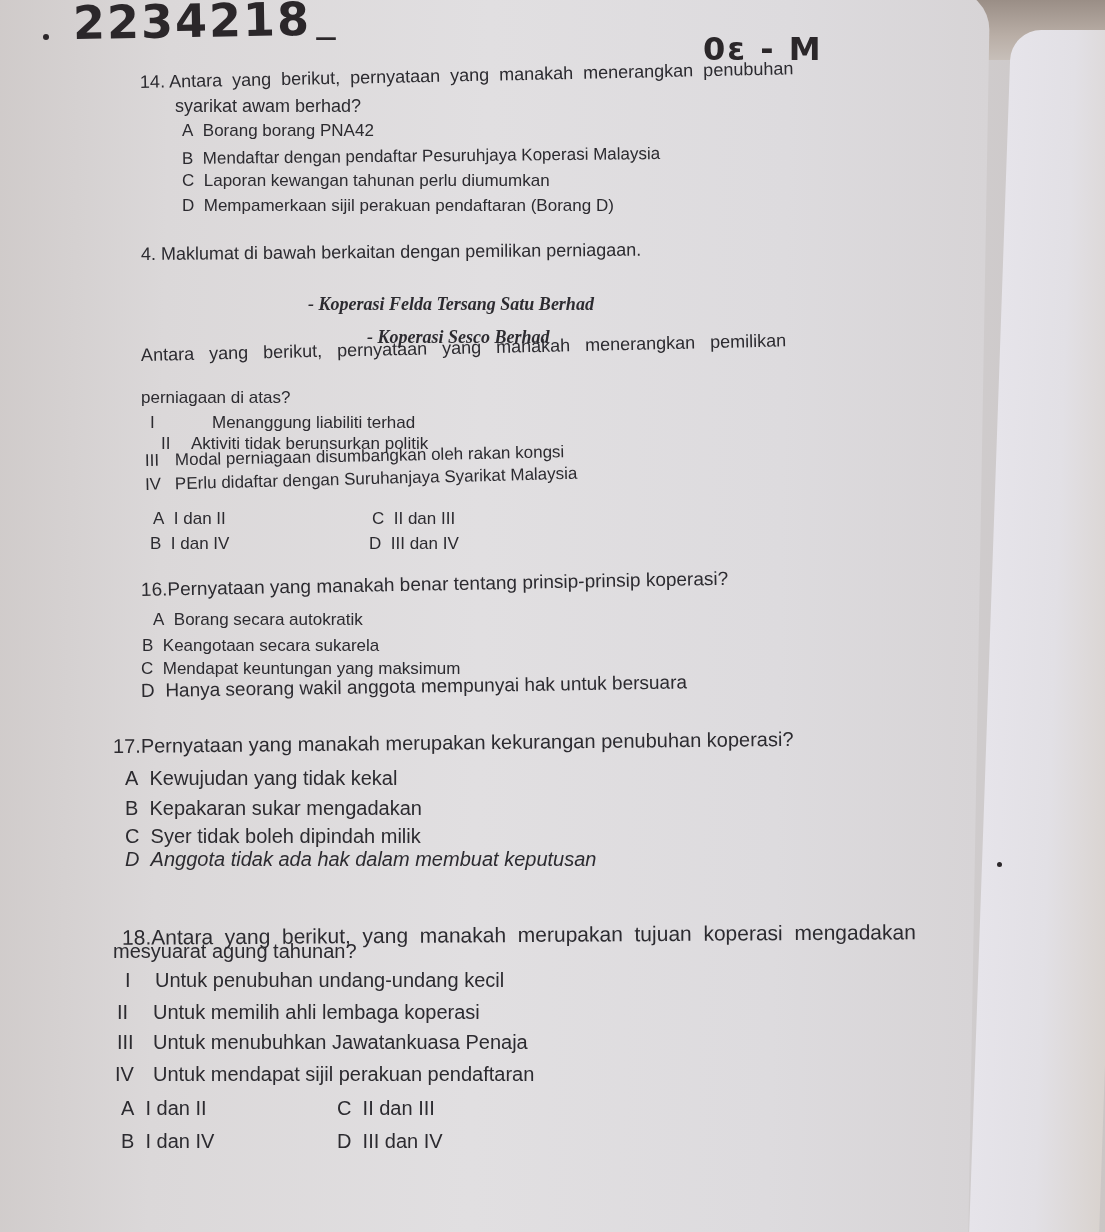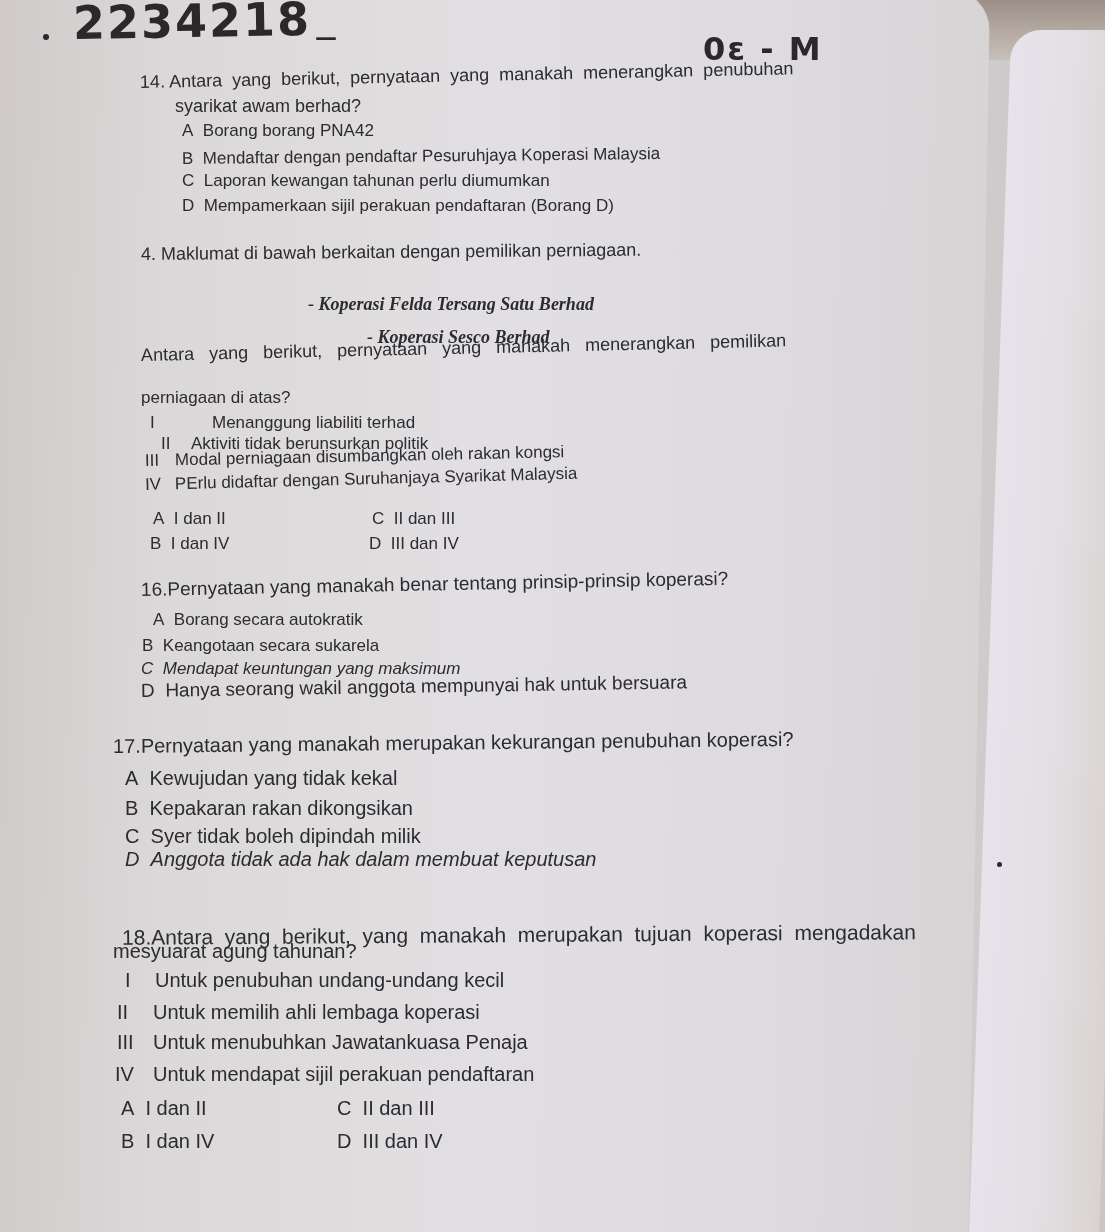"C Mendapat keuntungan yang maksimum" div.t { font-style: italic -> none }
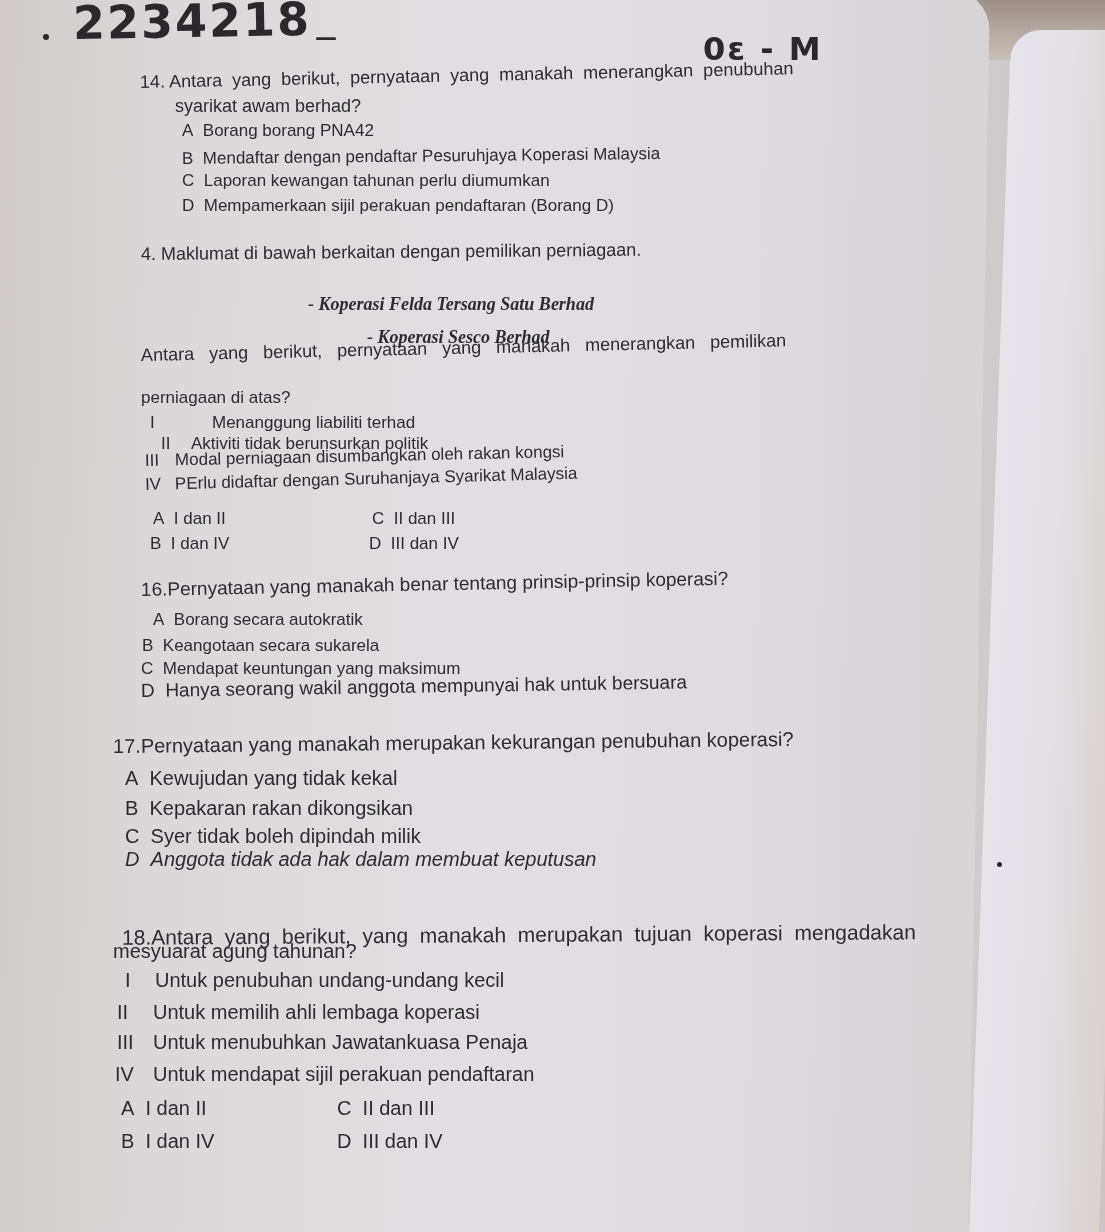"Kepakaran rakan dikongsikan" span { text: rakan dikongsikan -> sukar mengadakan }
